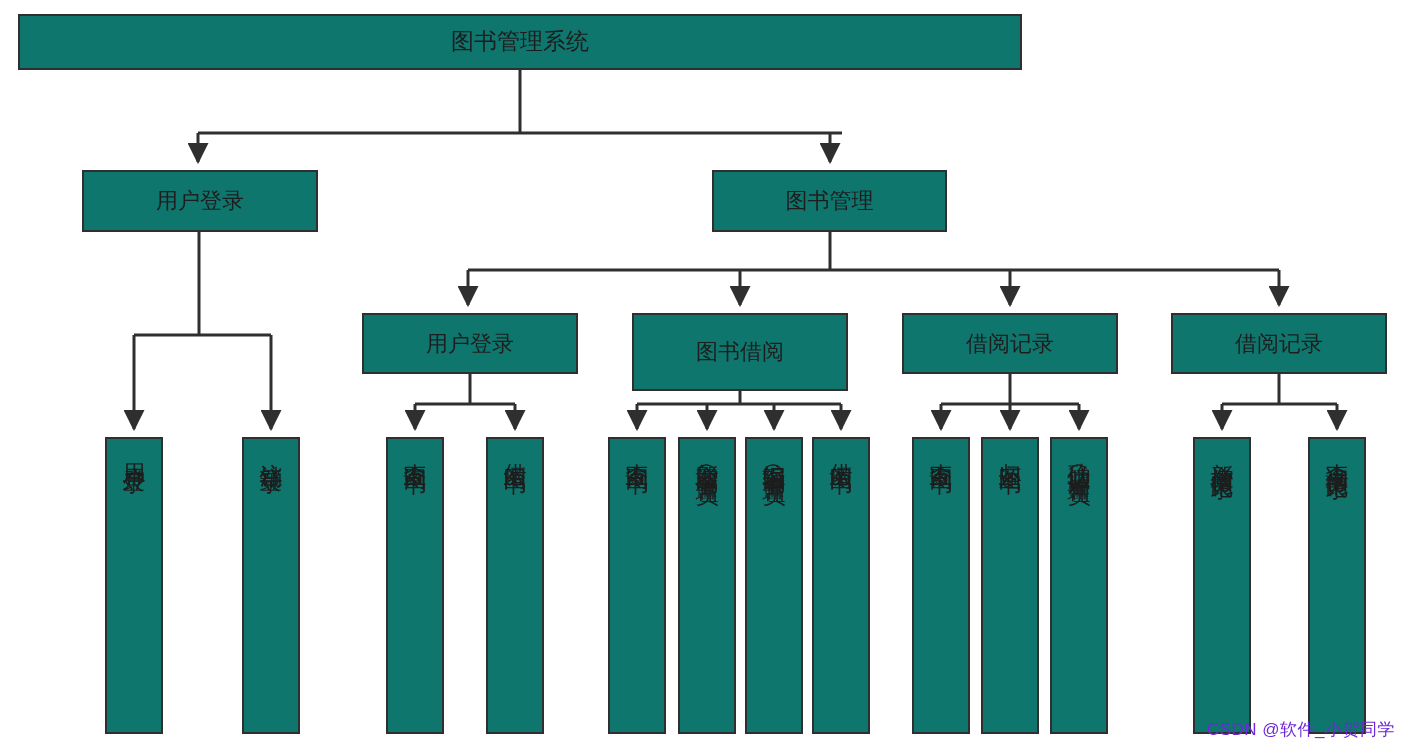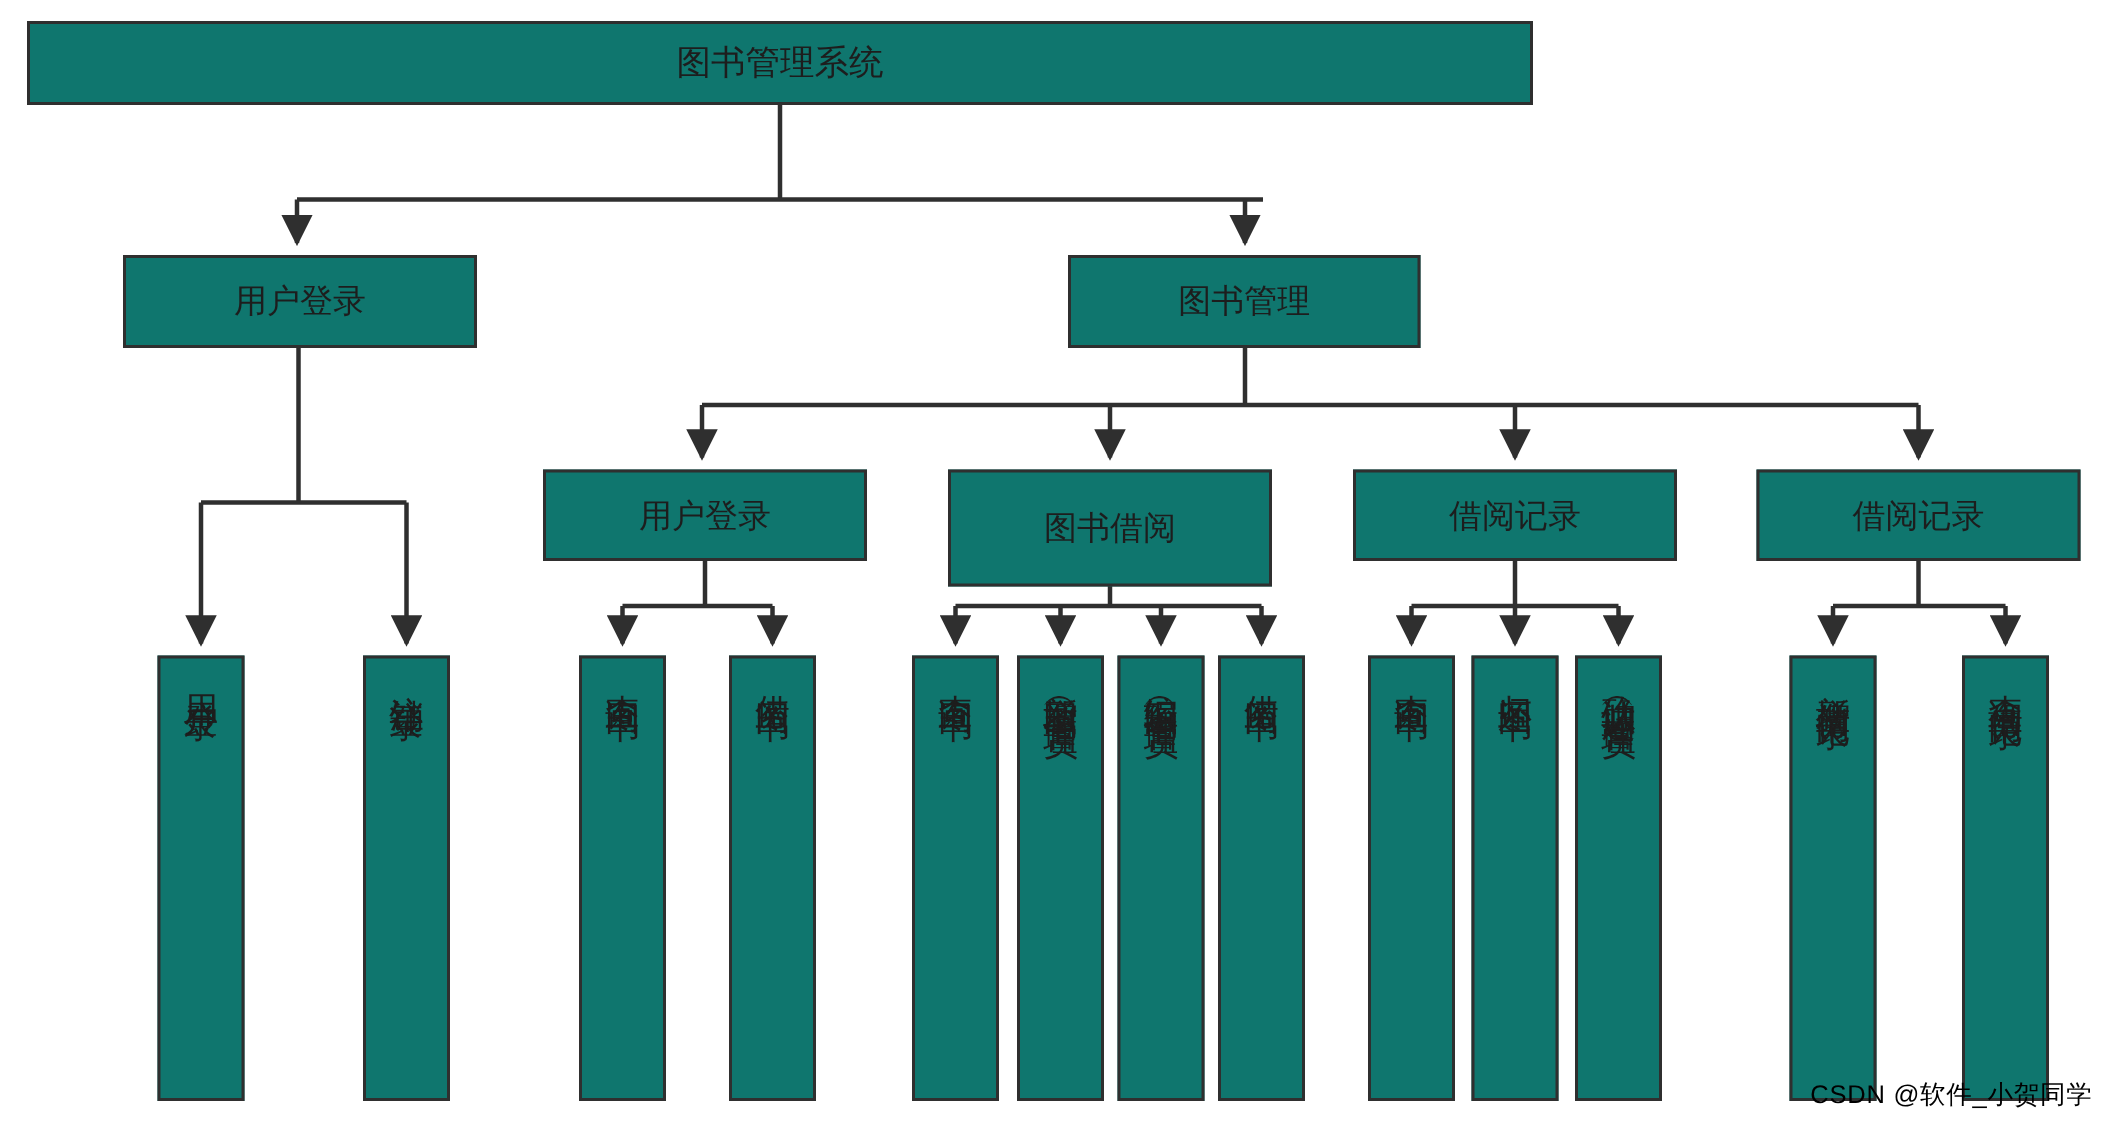"CSDN @软件_小贺同学" .watermark { color: #000000 -> #6d28d9 }
